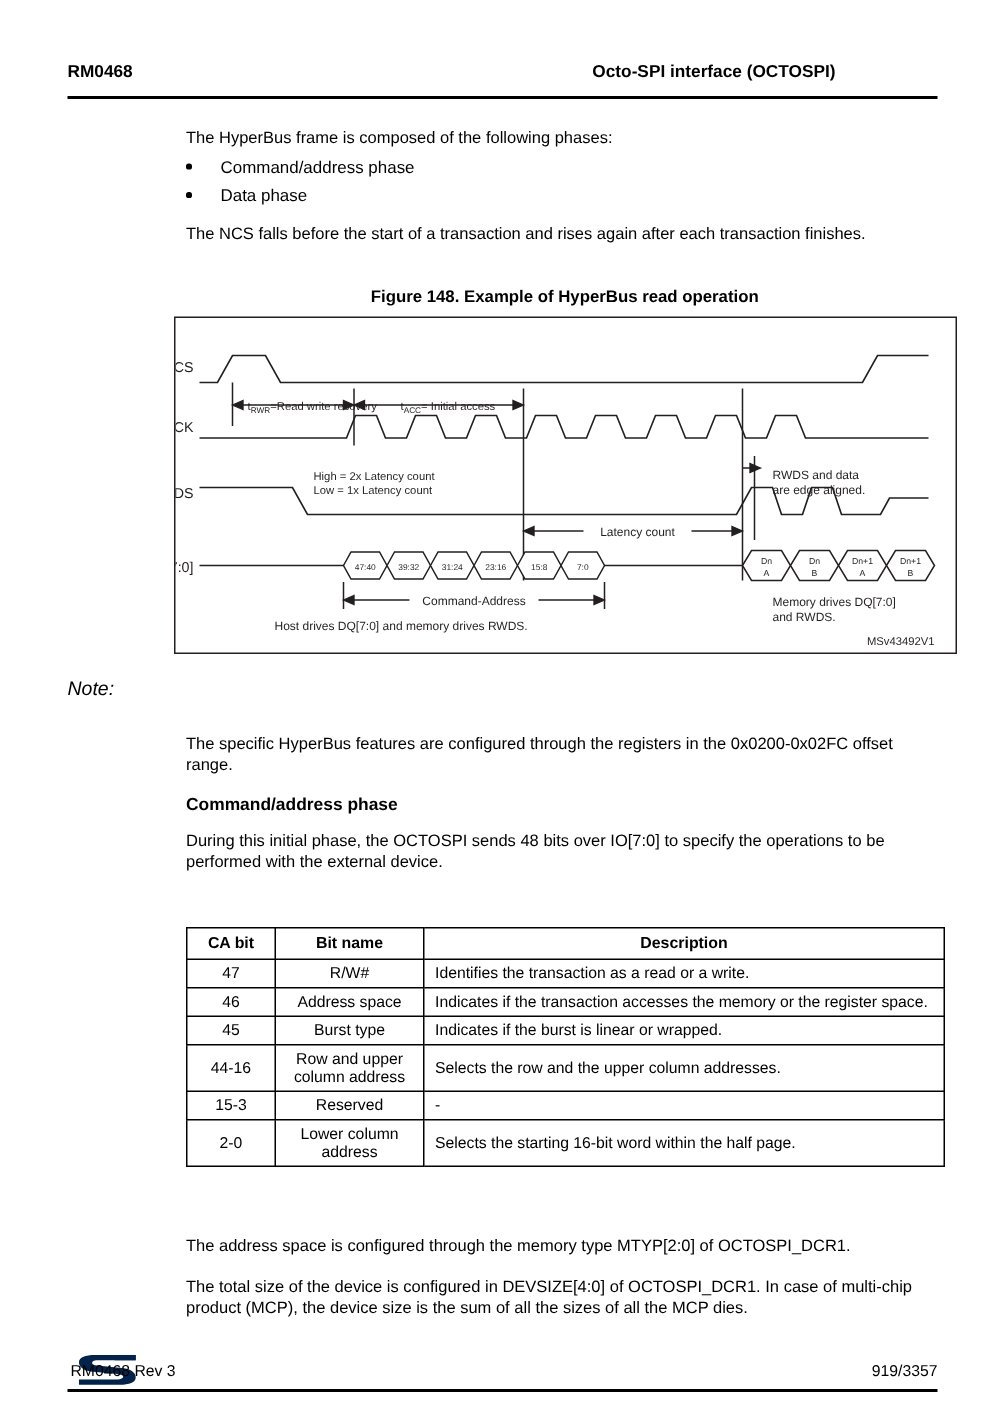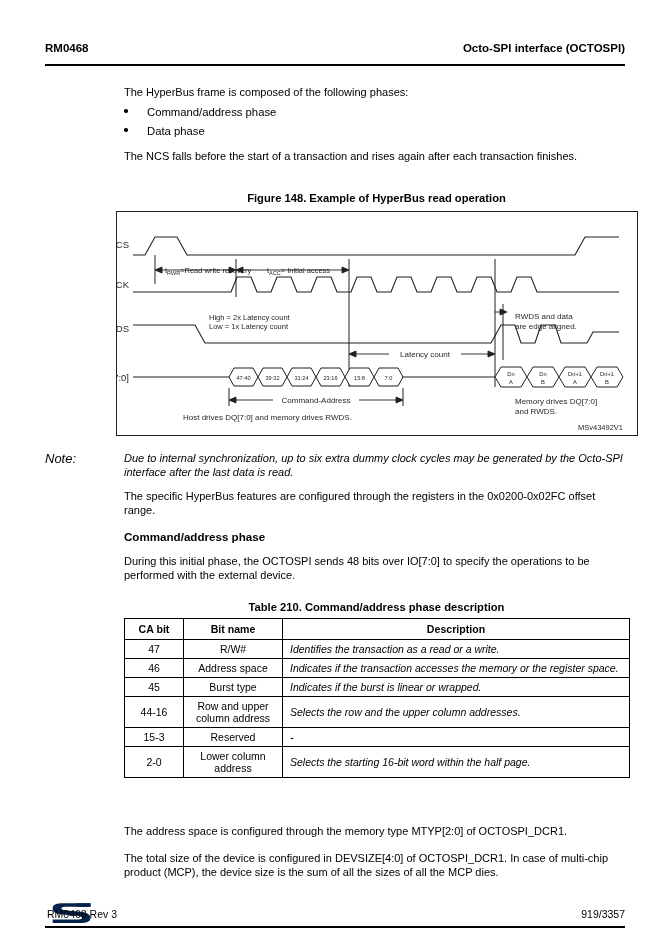"RM0468" .pg-header { width: 580px -> 512px }
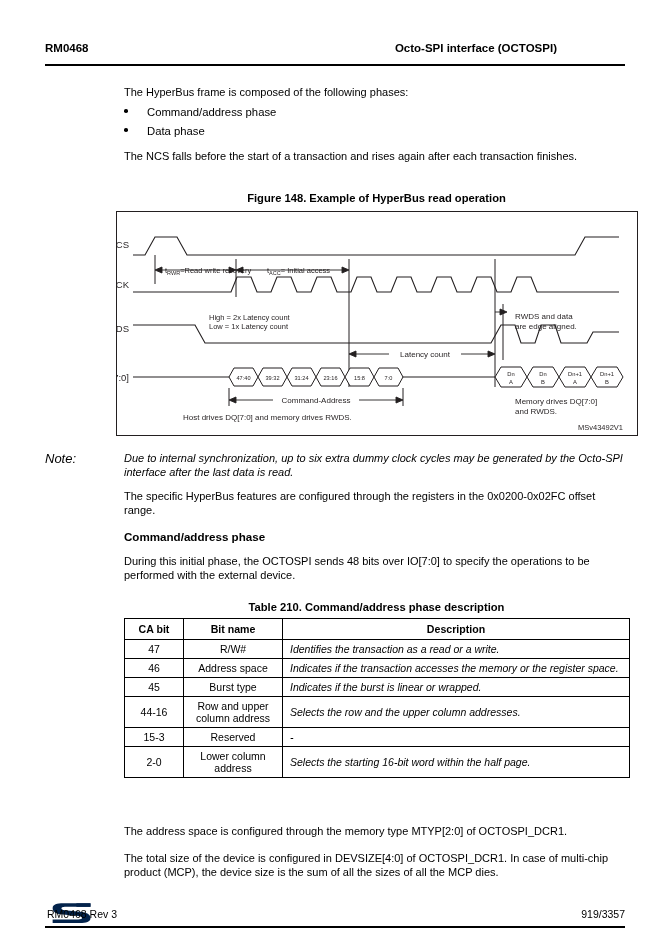"Due to internal synchronization, up" div.para { html: <div>Due to internal synchronization, up to six extra dummy clock cycles may be generated by the Octo-SPI interface after the last data is read.</div> -> none }
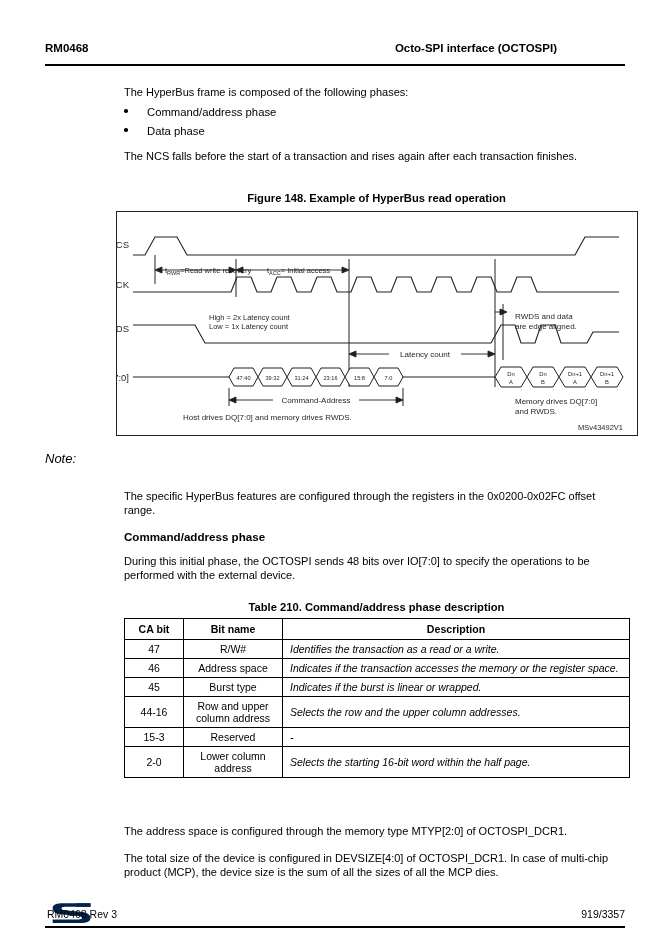"Table 210. Command/address phase" div.caption { html: <div>Table 210. Command/address phase description</div> -> none }
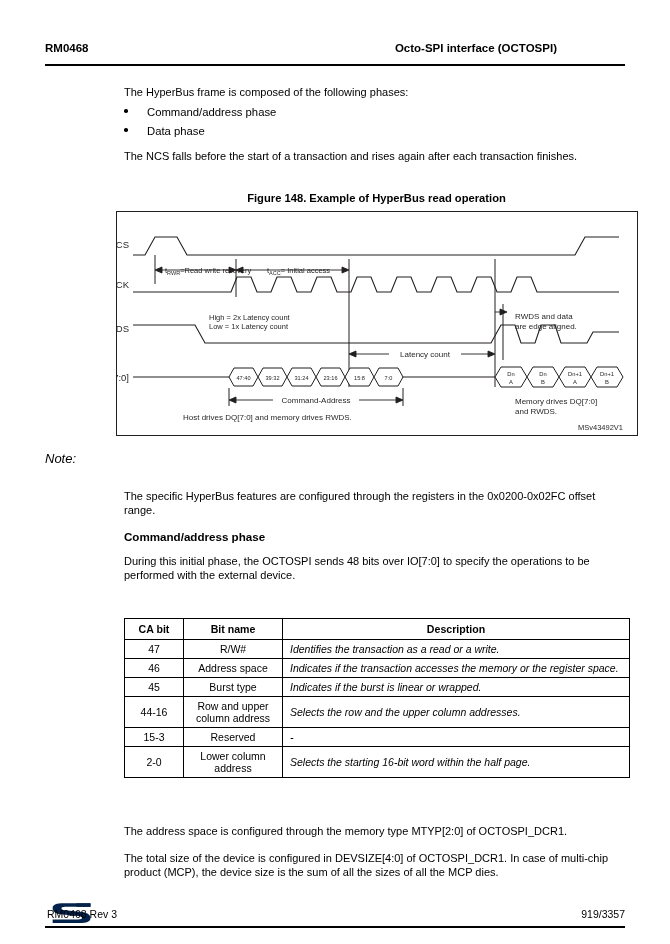"Identifies the transaction as a" .tbl td.c-desc { font-style: italic -> none }
